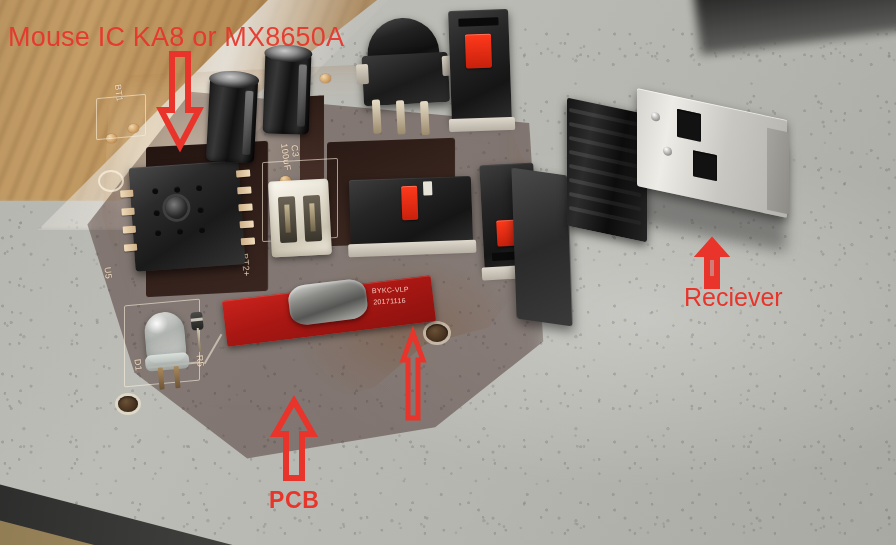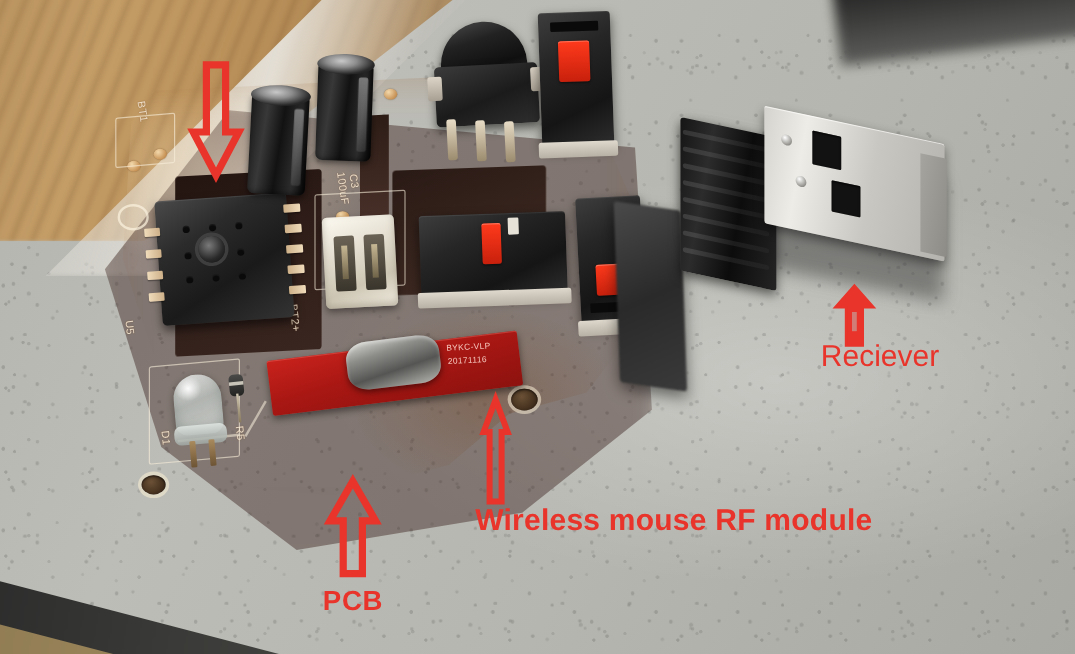"Mouse IC KA8 or MX8650A" div.anno { html: none -> <div>Mouse IC KA8 or MX8650A</div> }
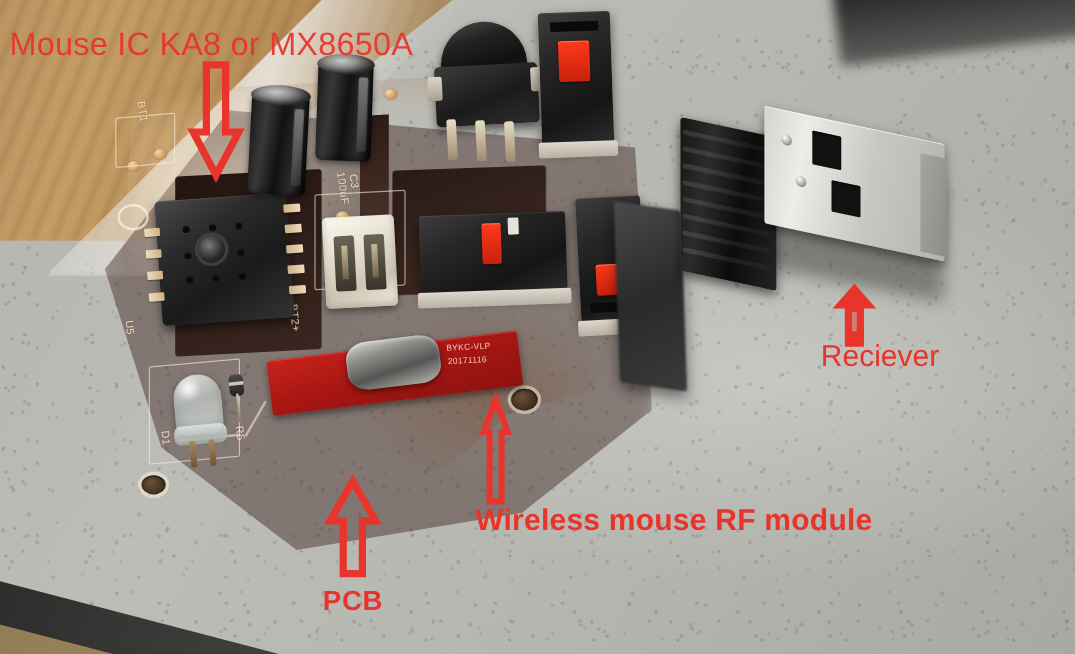"Wireless mouse RF module" div.anno { html: <div>Wireless mouse RF module</div> -> none }
